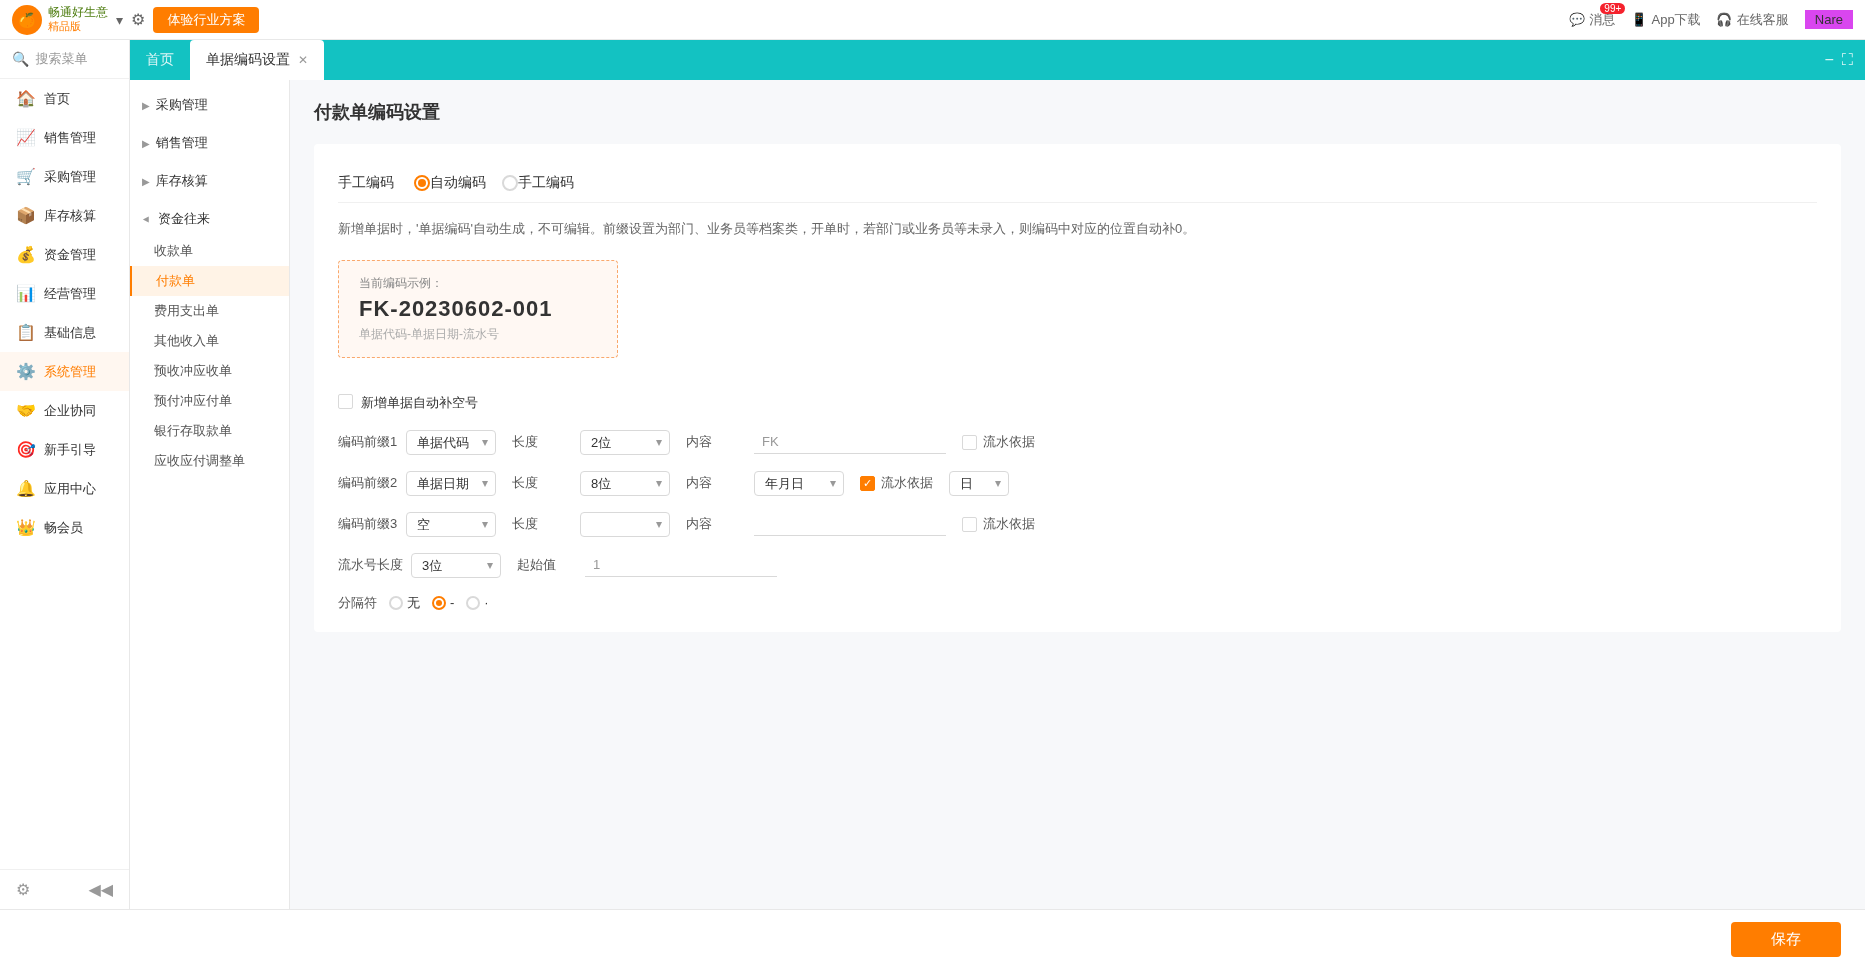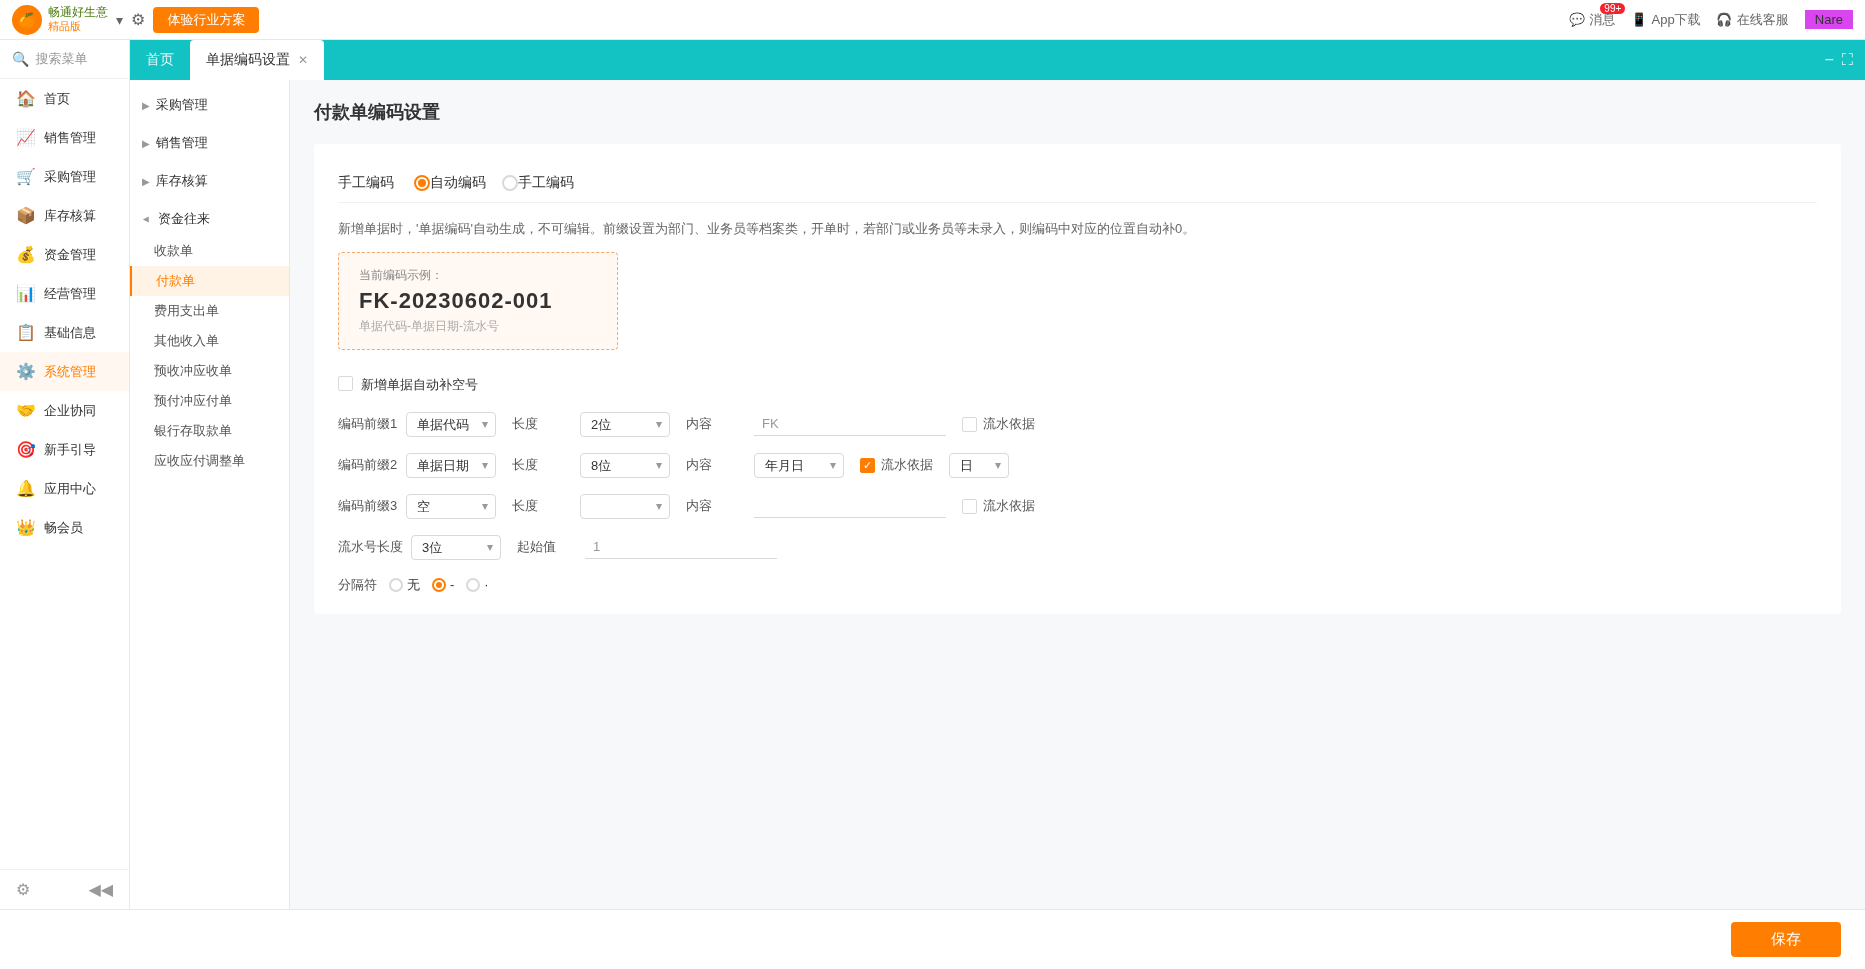"新增单据时，'单据编码'自动生成，不可编辑。前缀设置为部门、业务员等档案类，开单" .info-text { margin-bottom: 12px -> 20px }
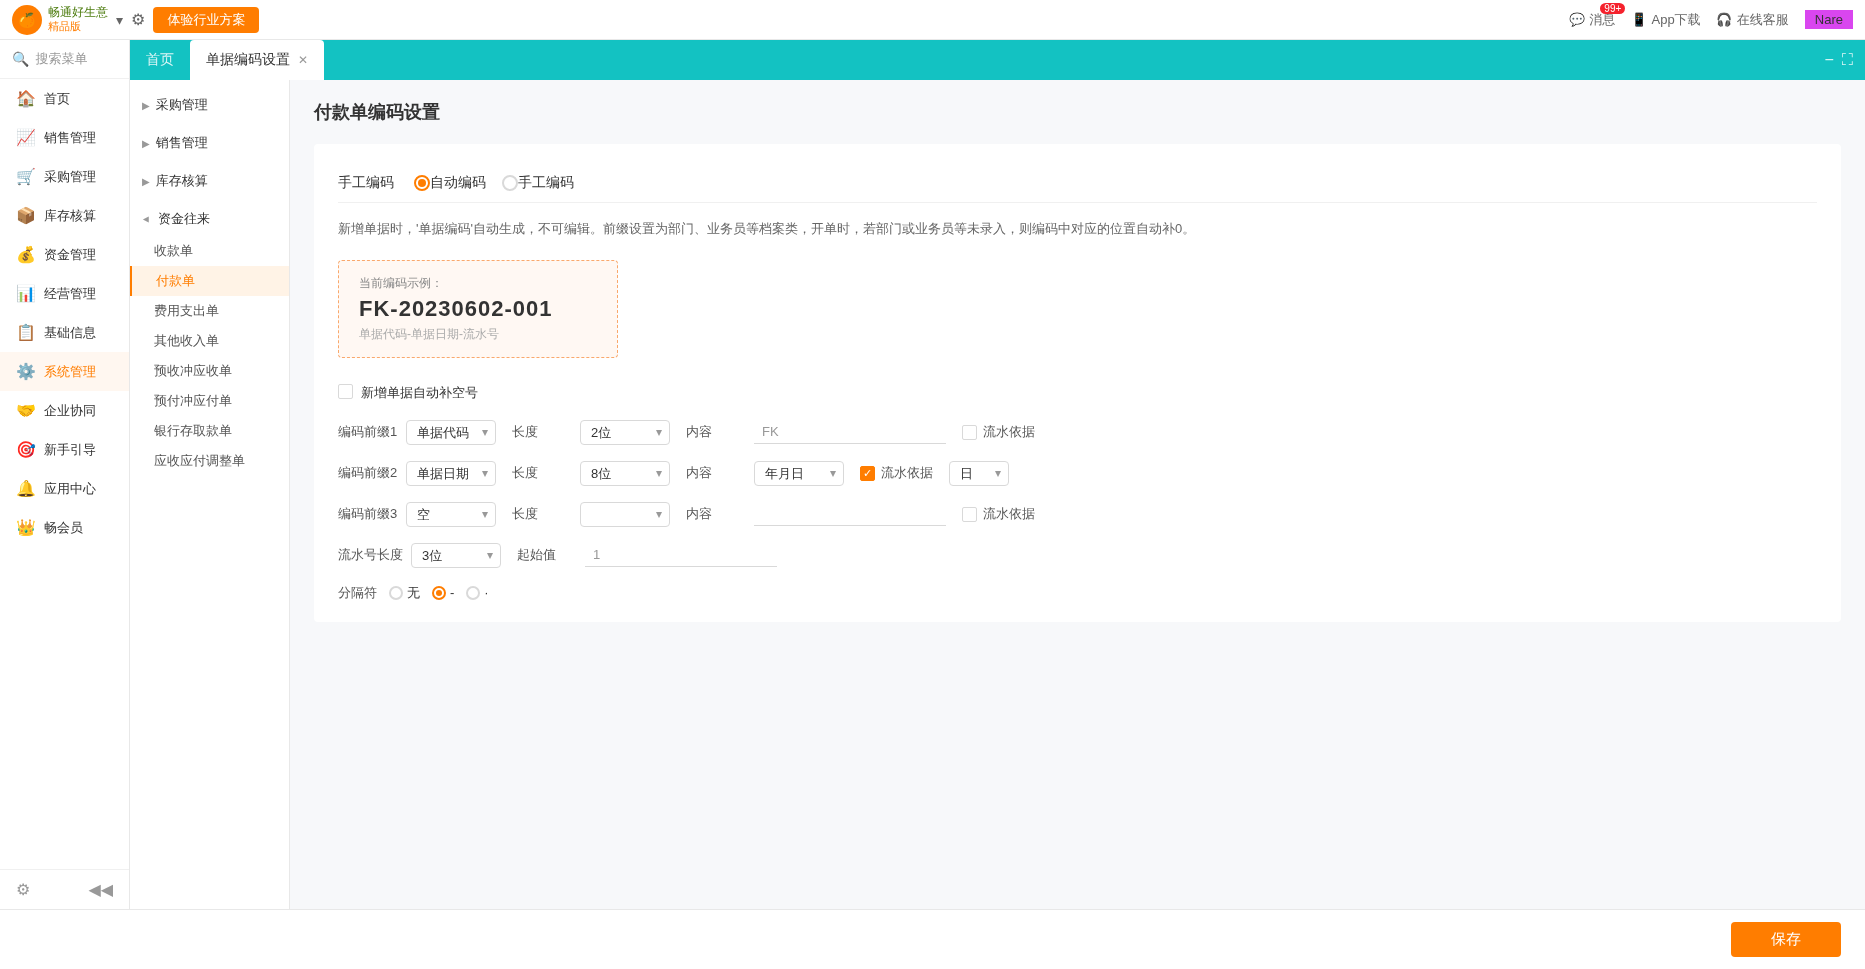"当前编码示例：" .preview-box { margin-bottom: 26px -> 36px }
